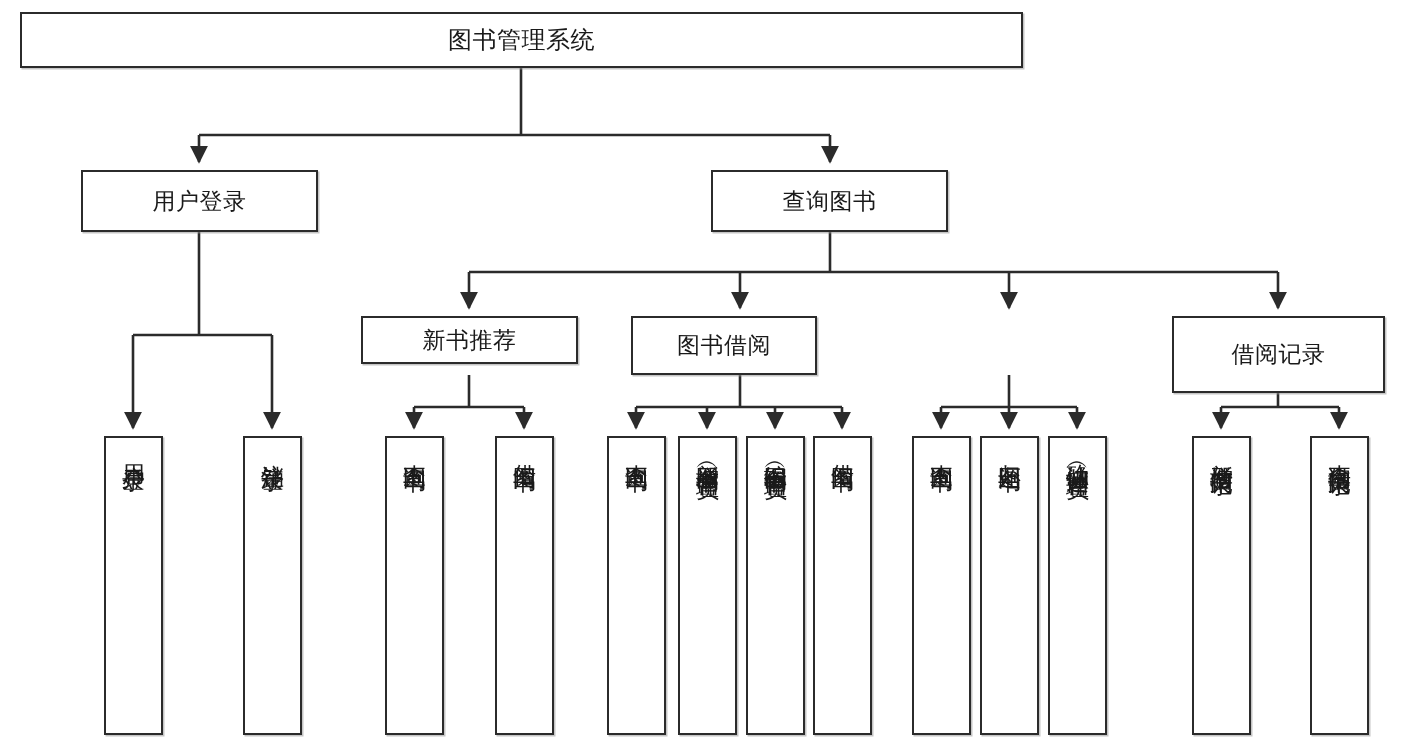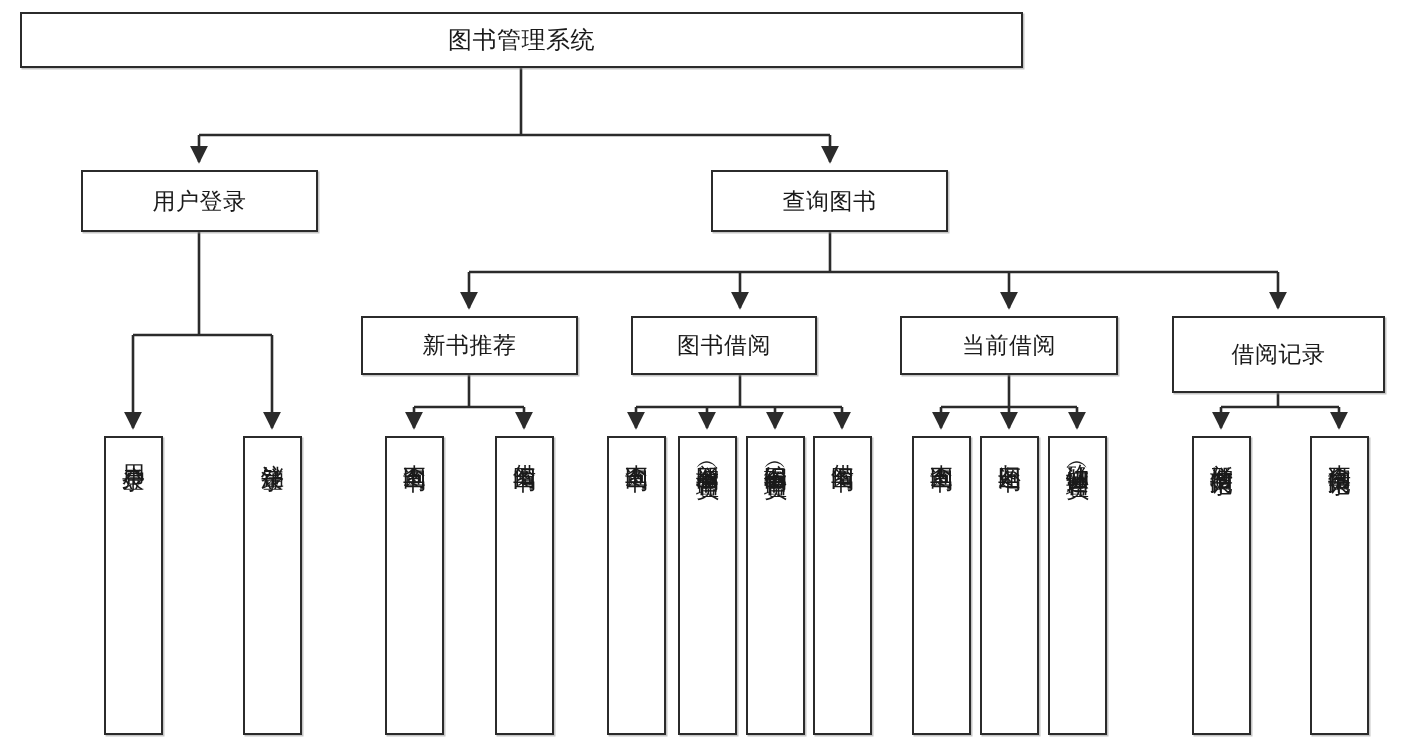"新书推荐" div.node { height: 59px -> 48px }
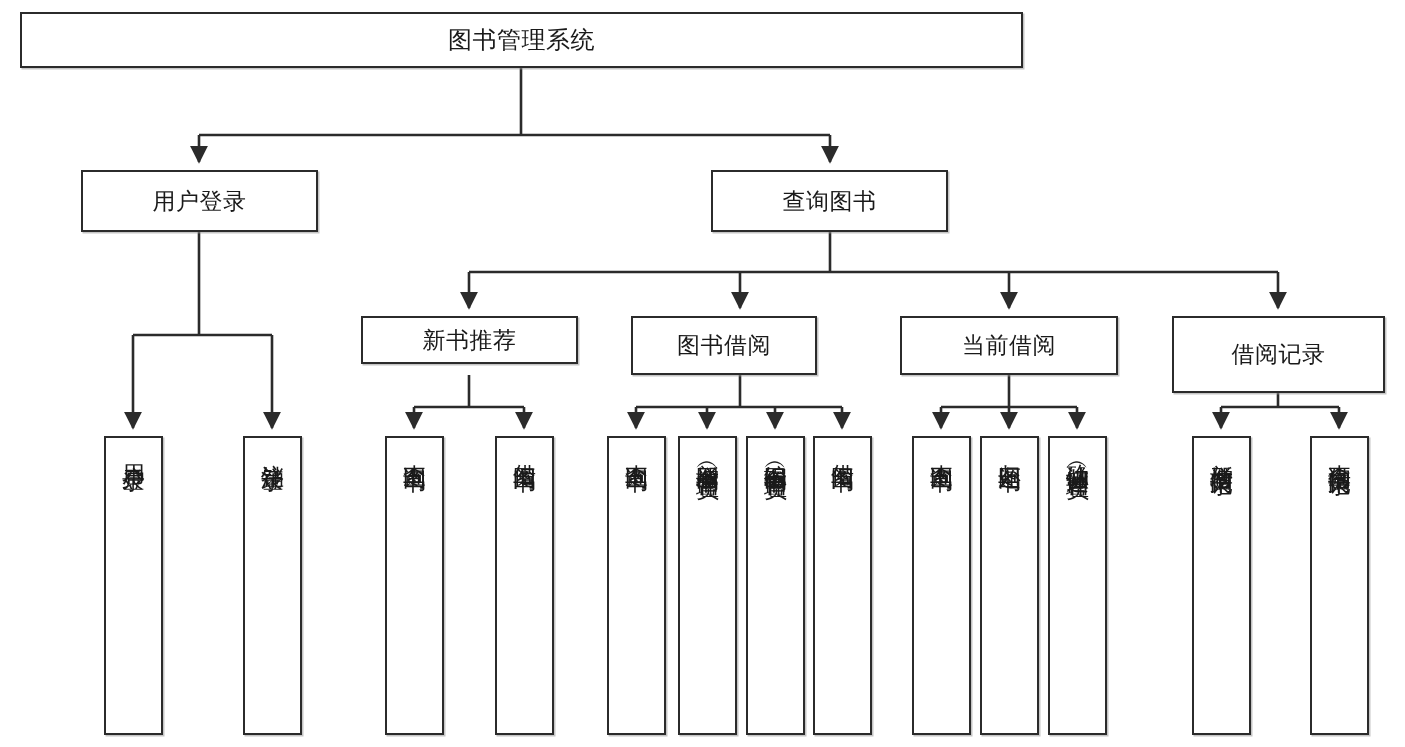"当前借阅" div.node { html: <div> <span>当前借阅</span> </div> -> none }
